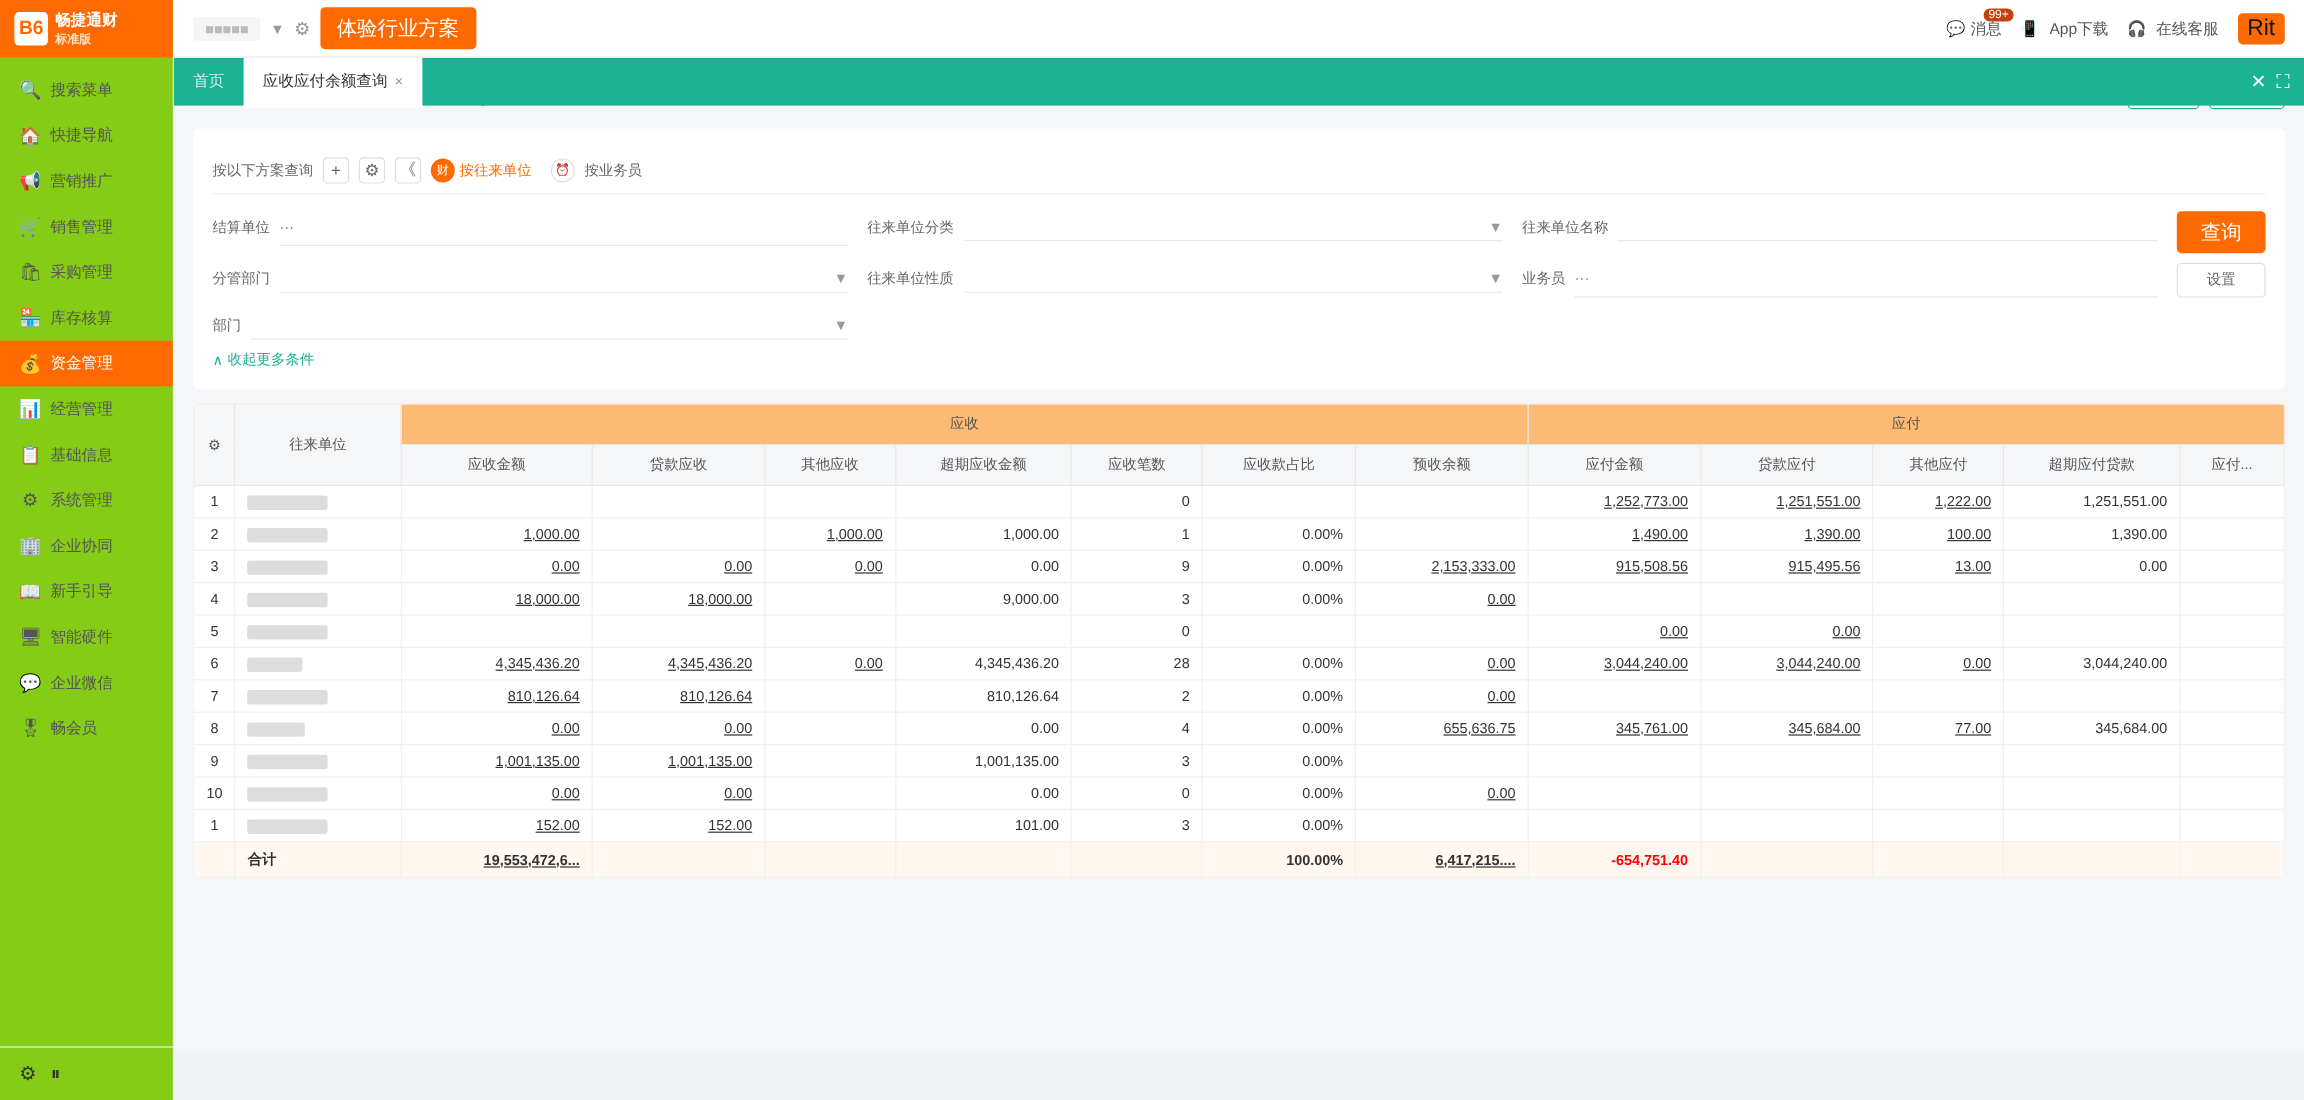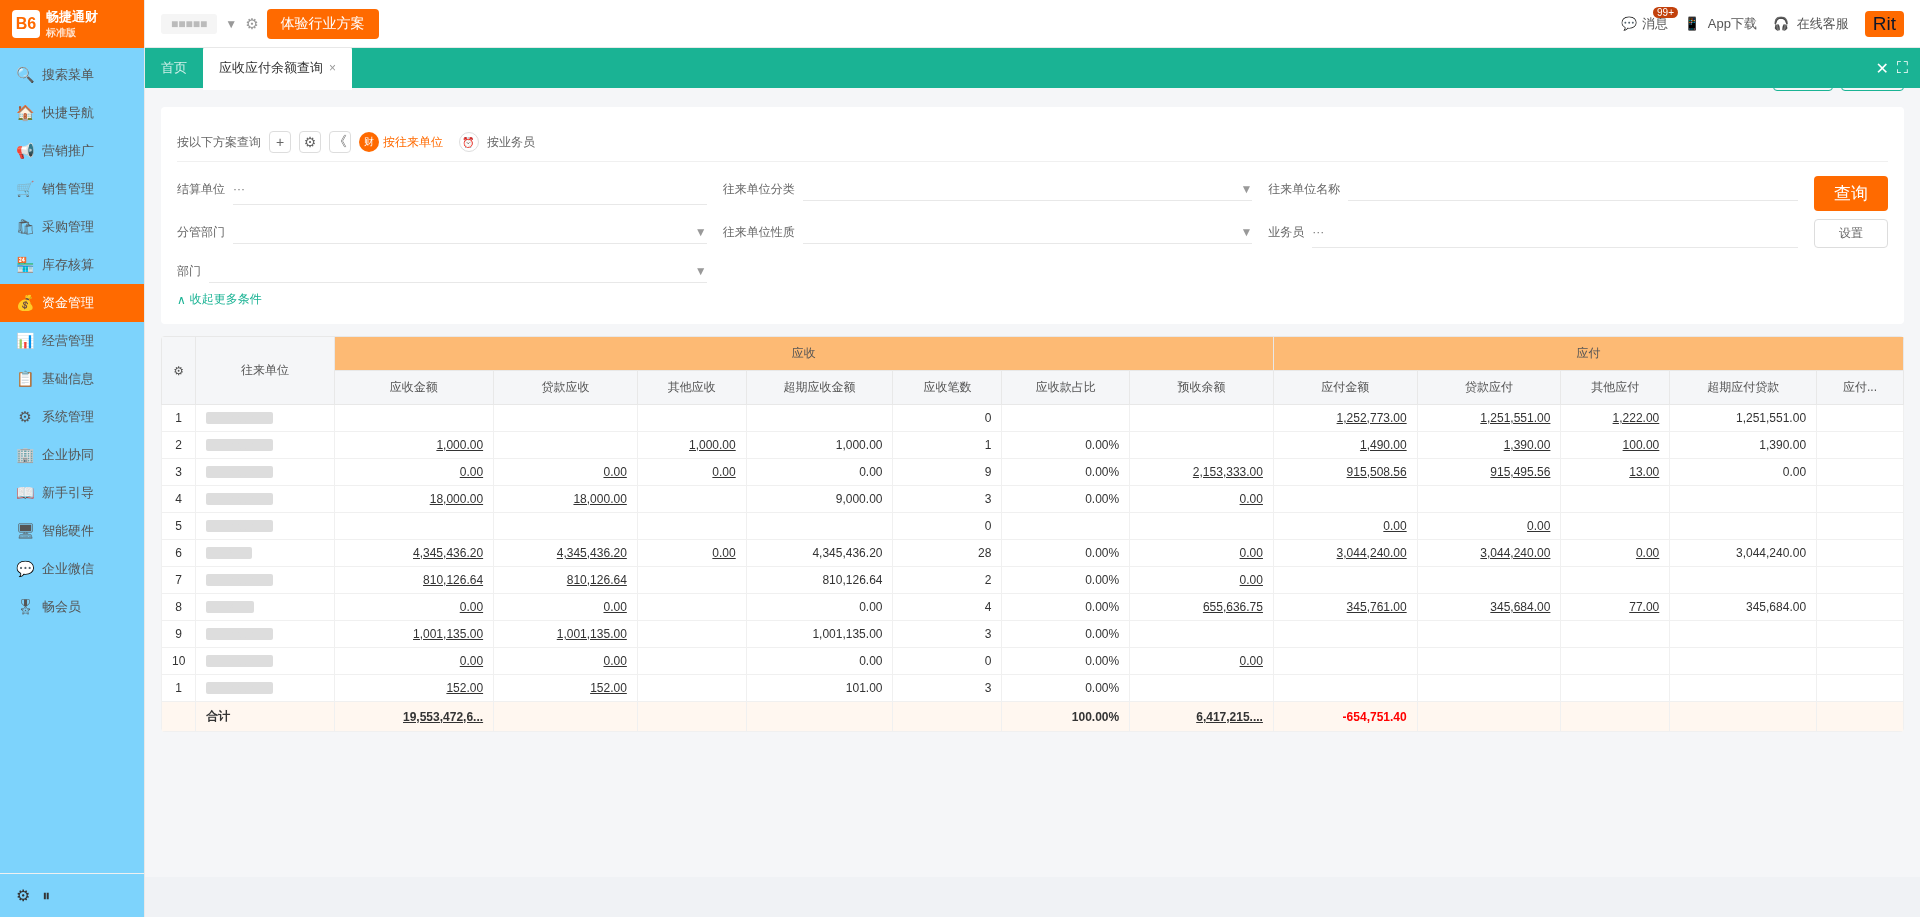"B6" .sidebar { background: #7dd3fc -> #84cc16 }
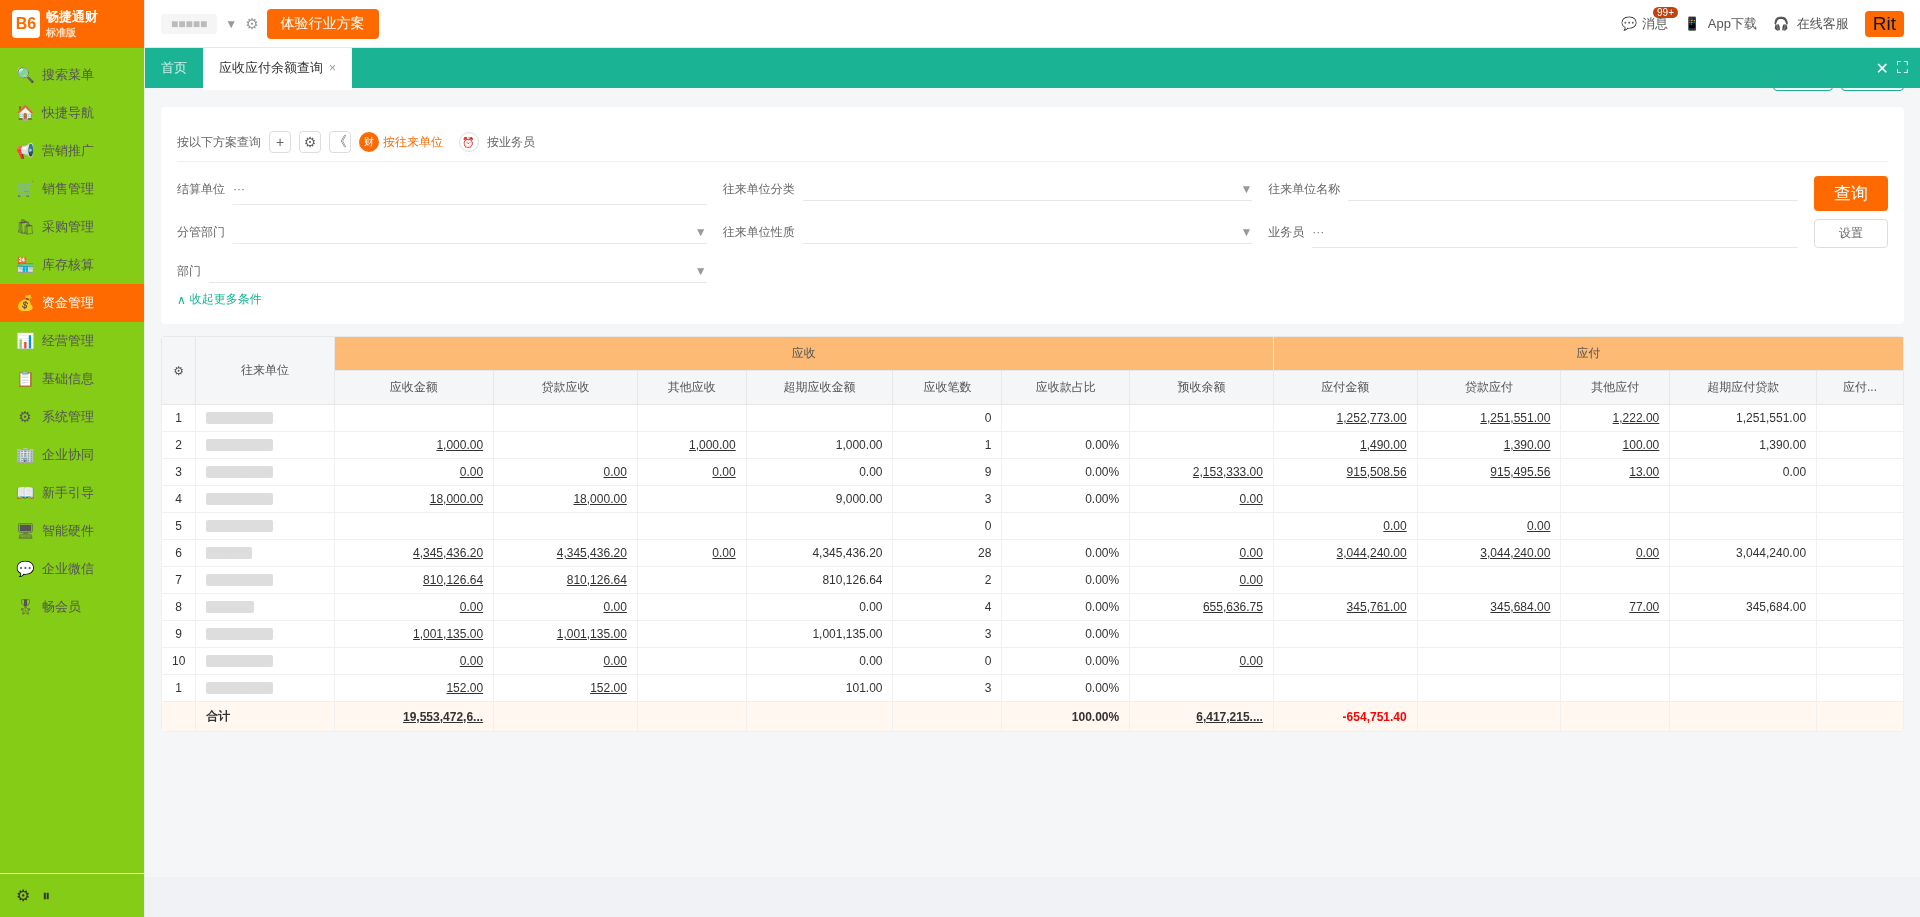"体验行业方案" .btn-solution { font-size: 14px -> 17px }
